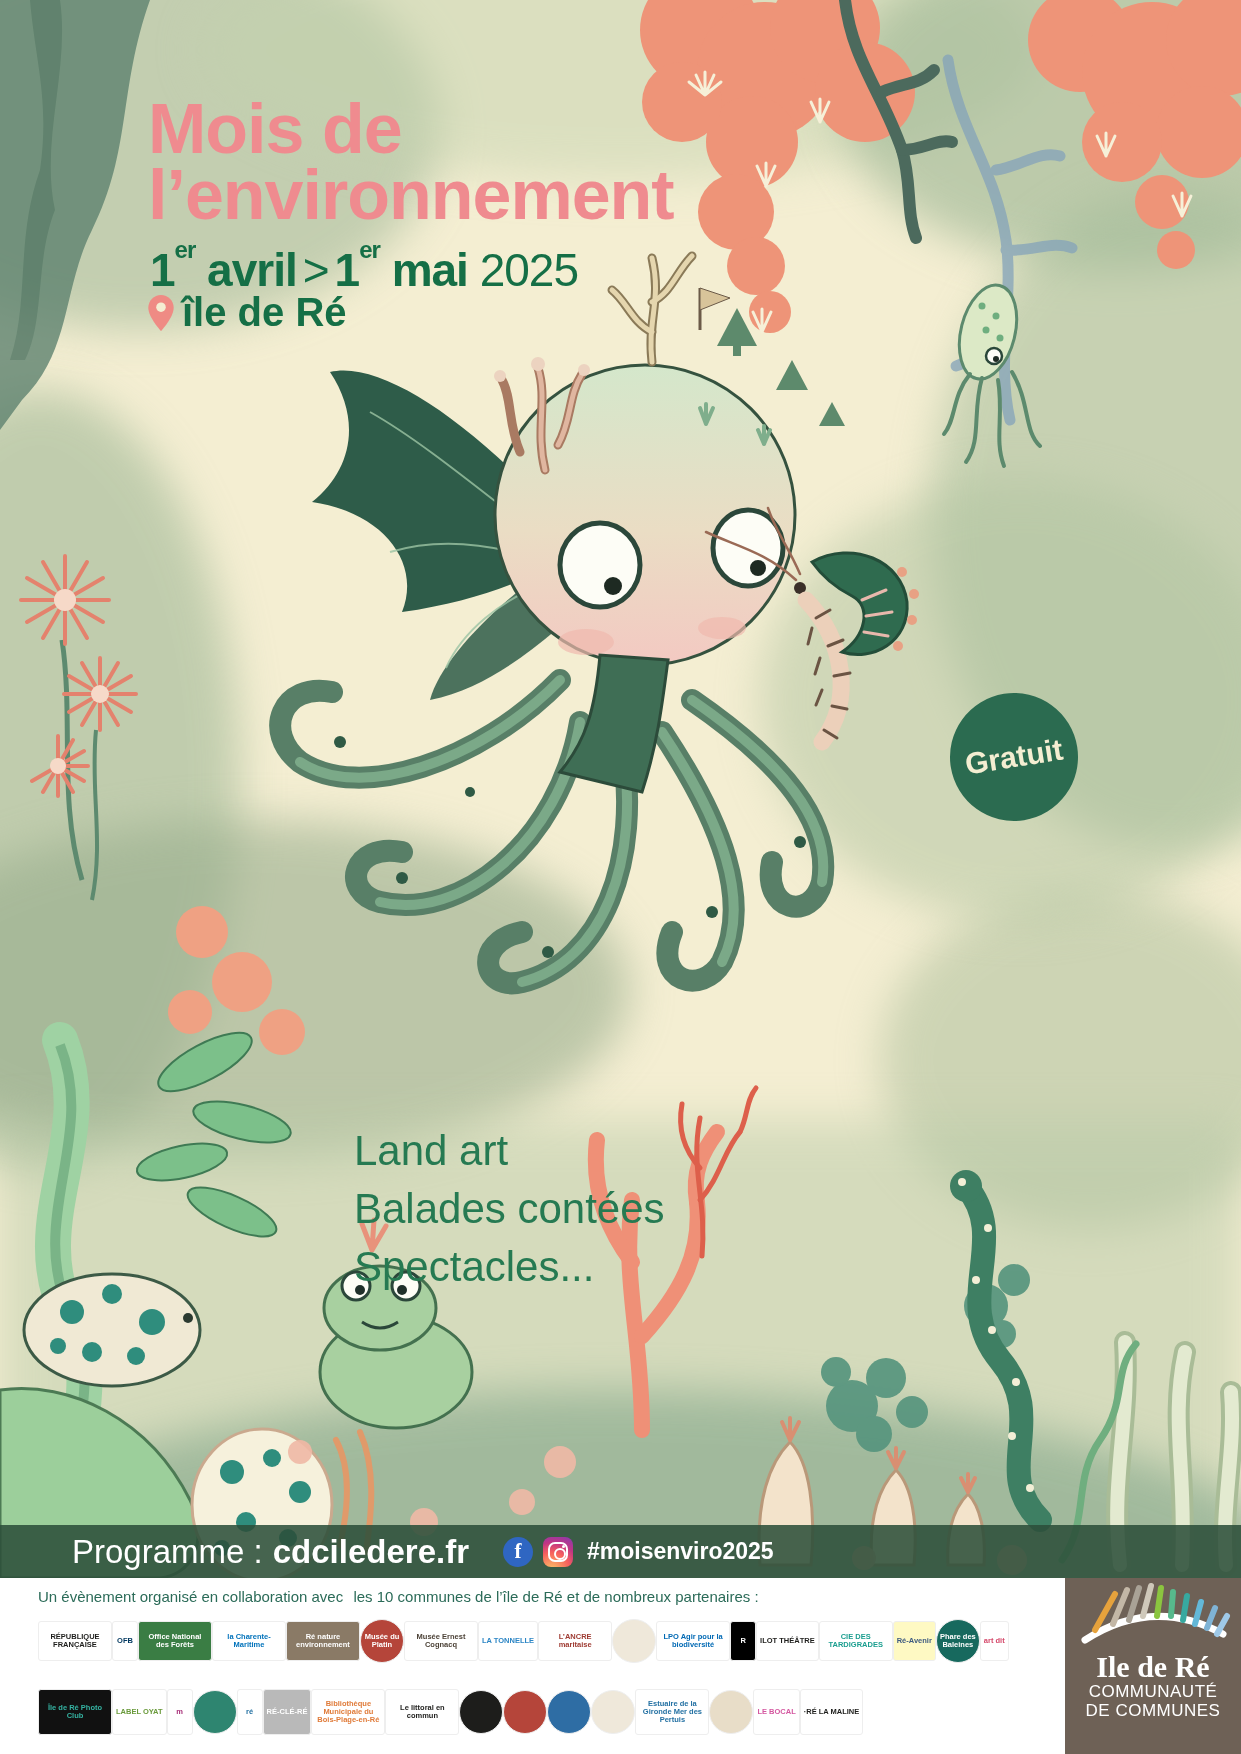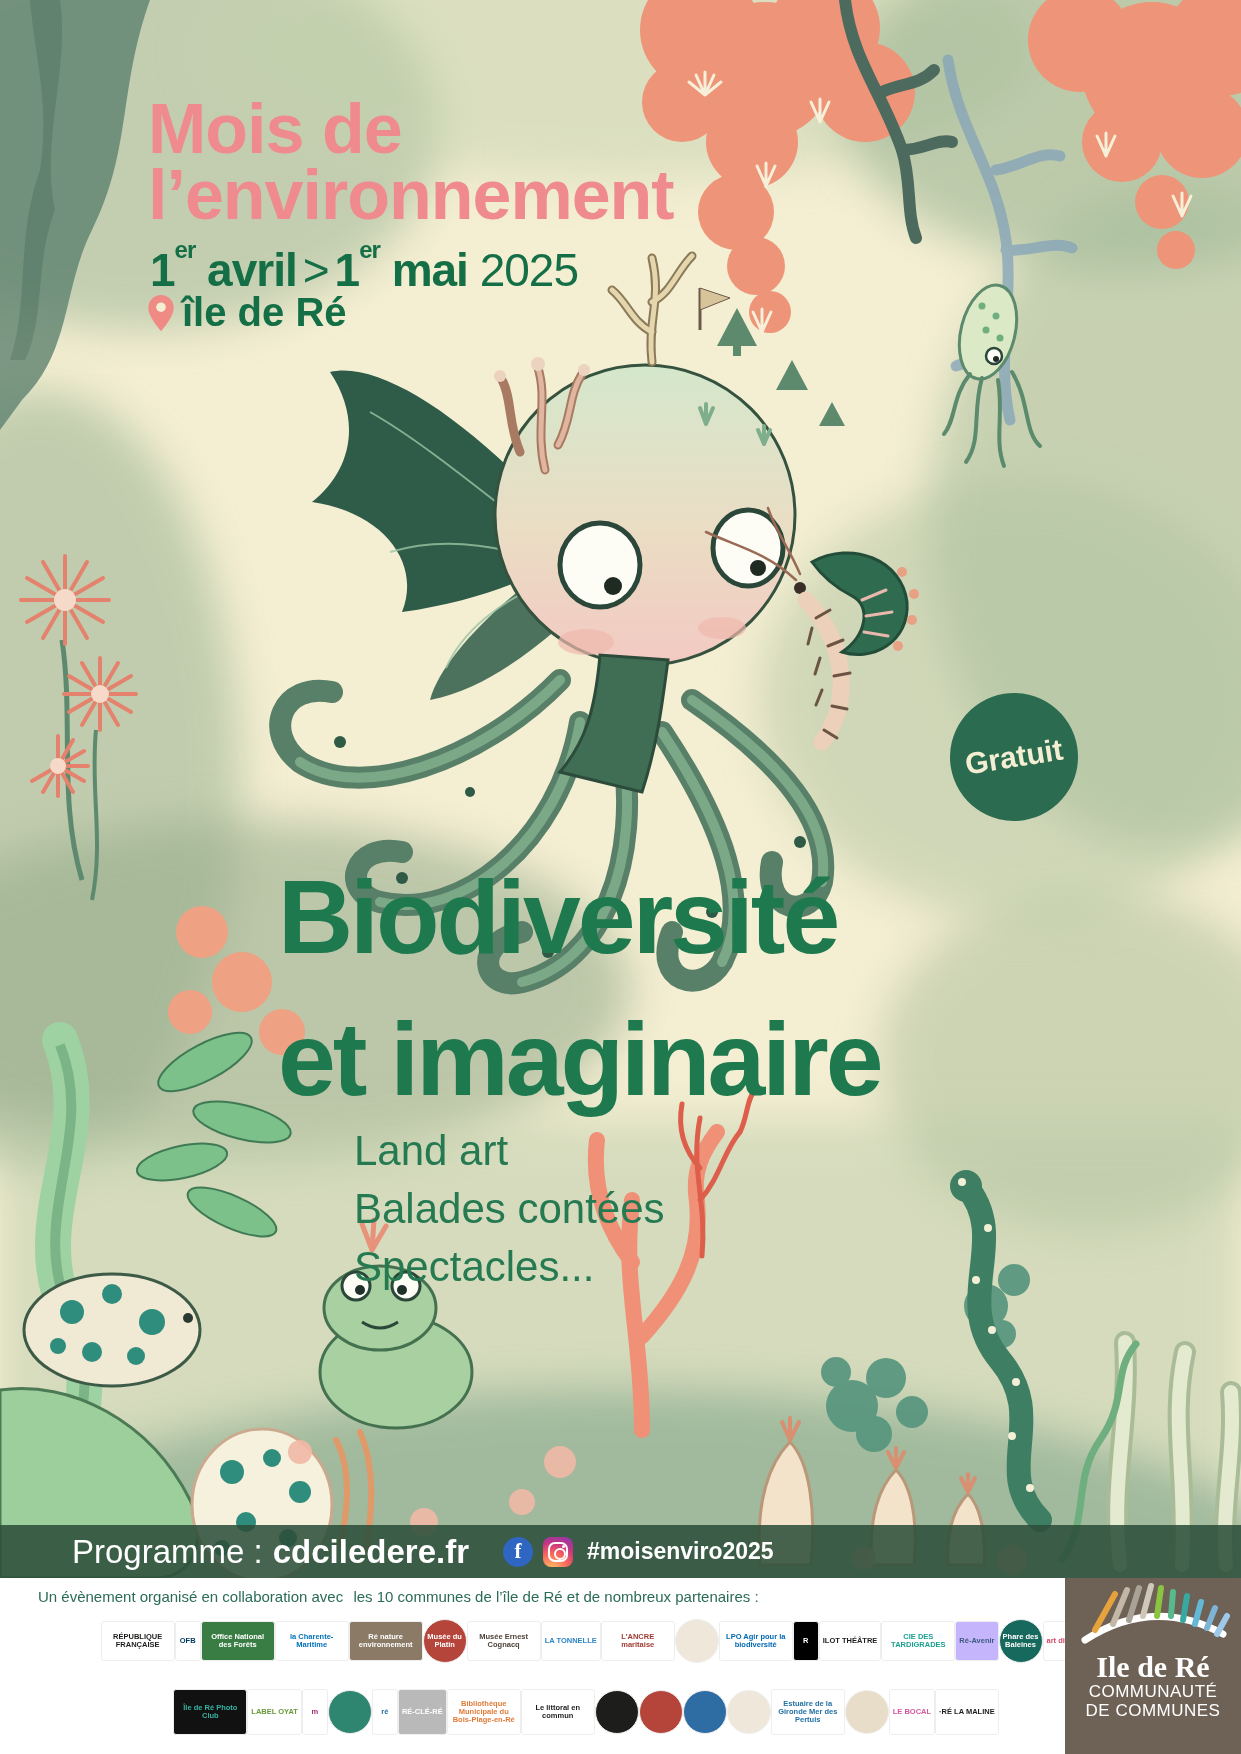"Biodiversité" div.txt { html: <div> <div>Biodiversité</div> <div>et imaginaire</div> </div> -> none }
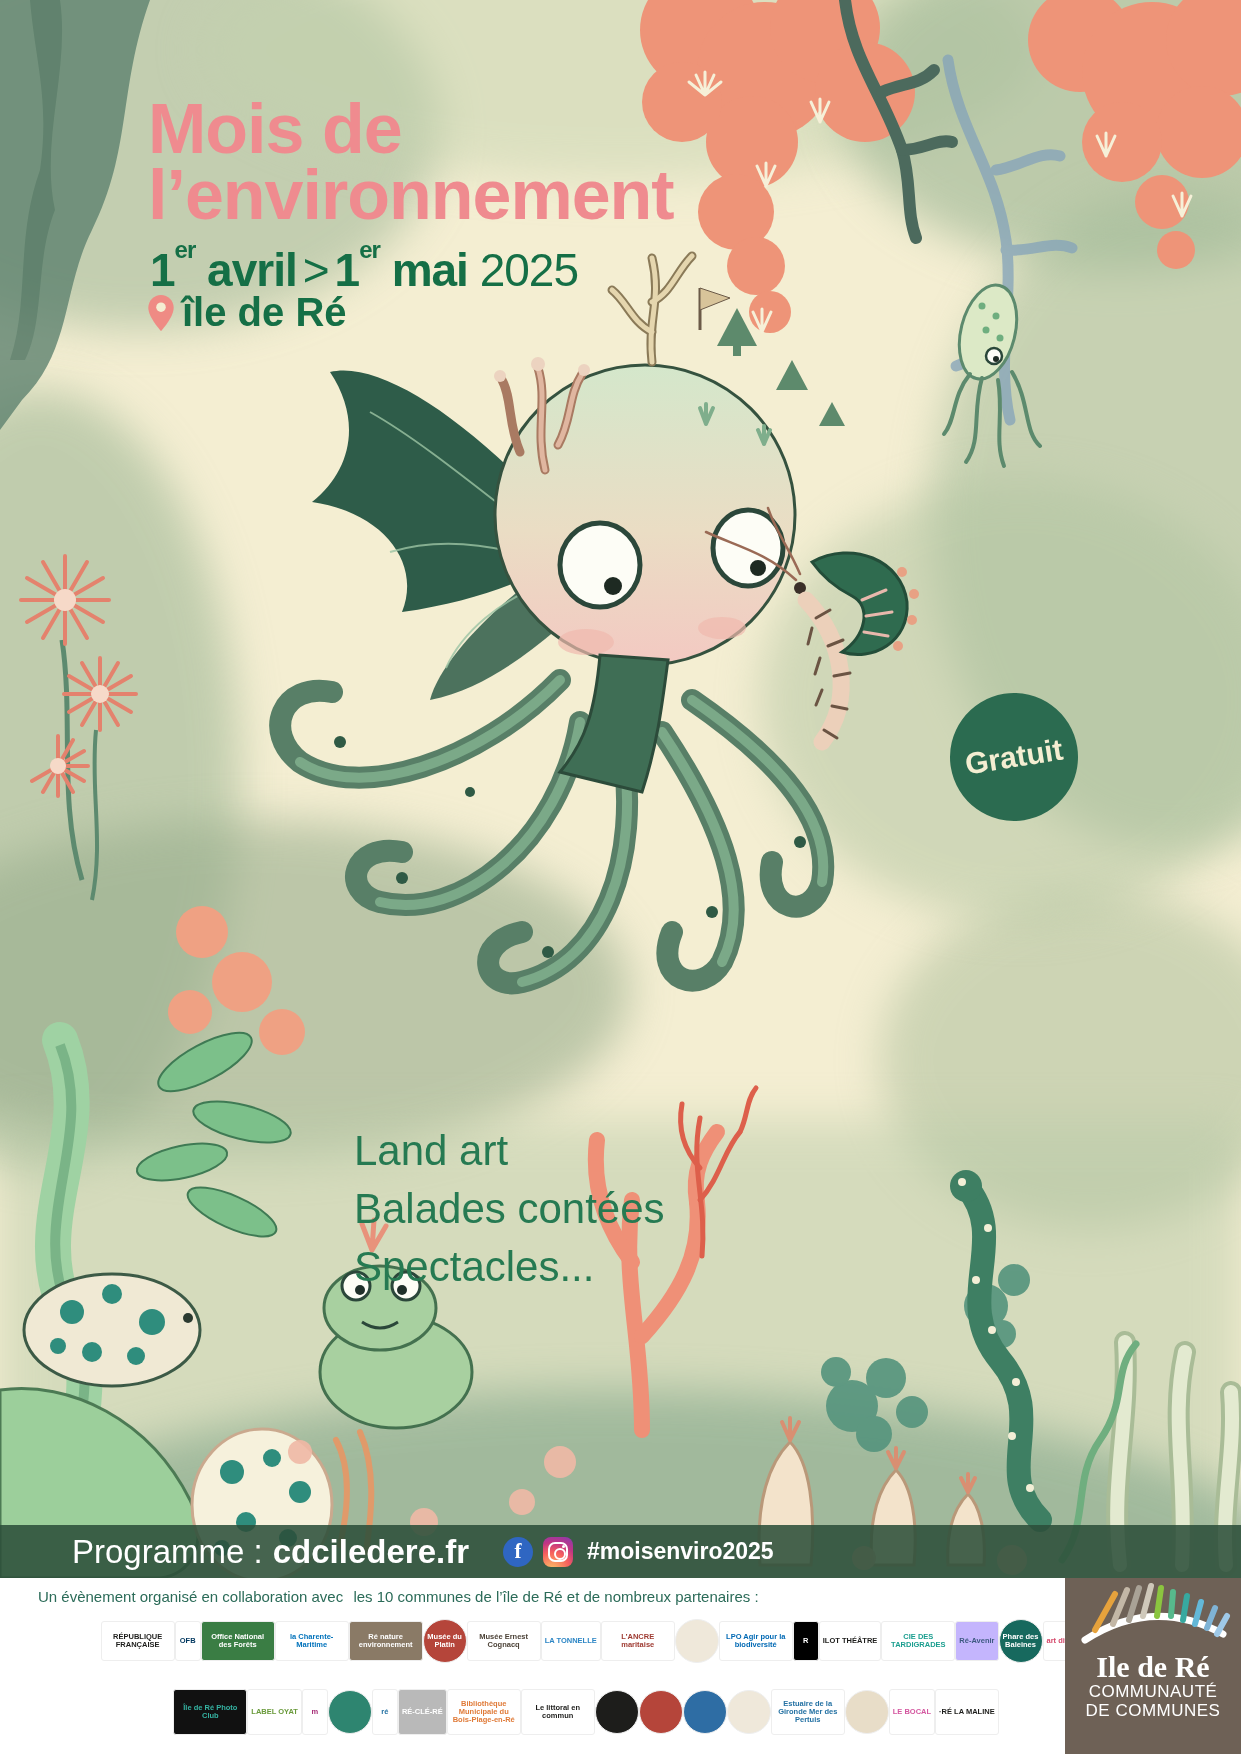"RÉPUBLIQUE FRANÇAISE" .logo-row { justify-content: center -> flex-start }
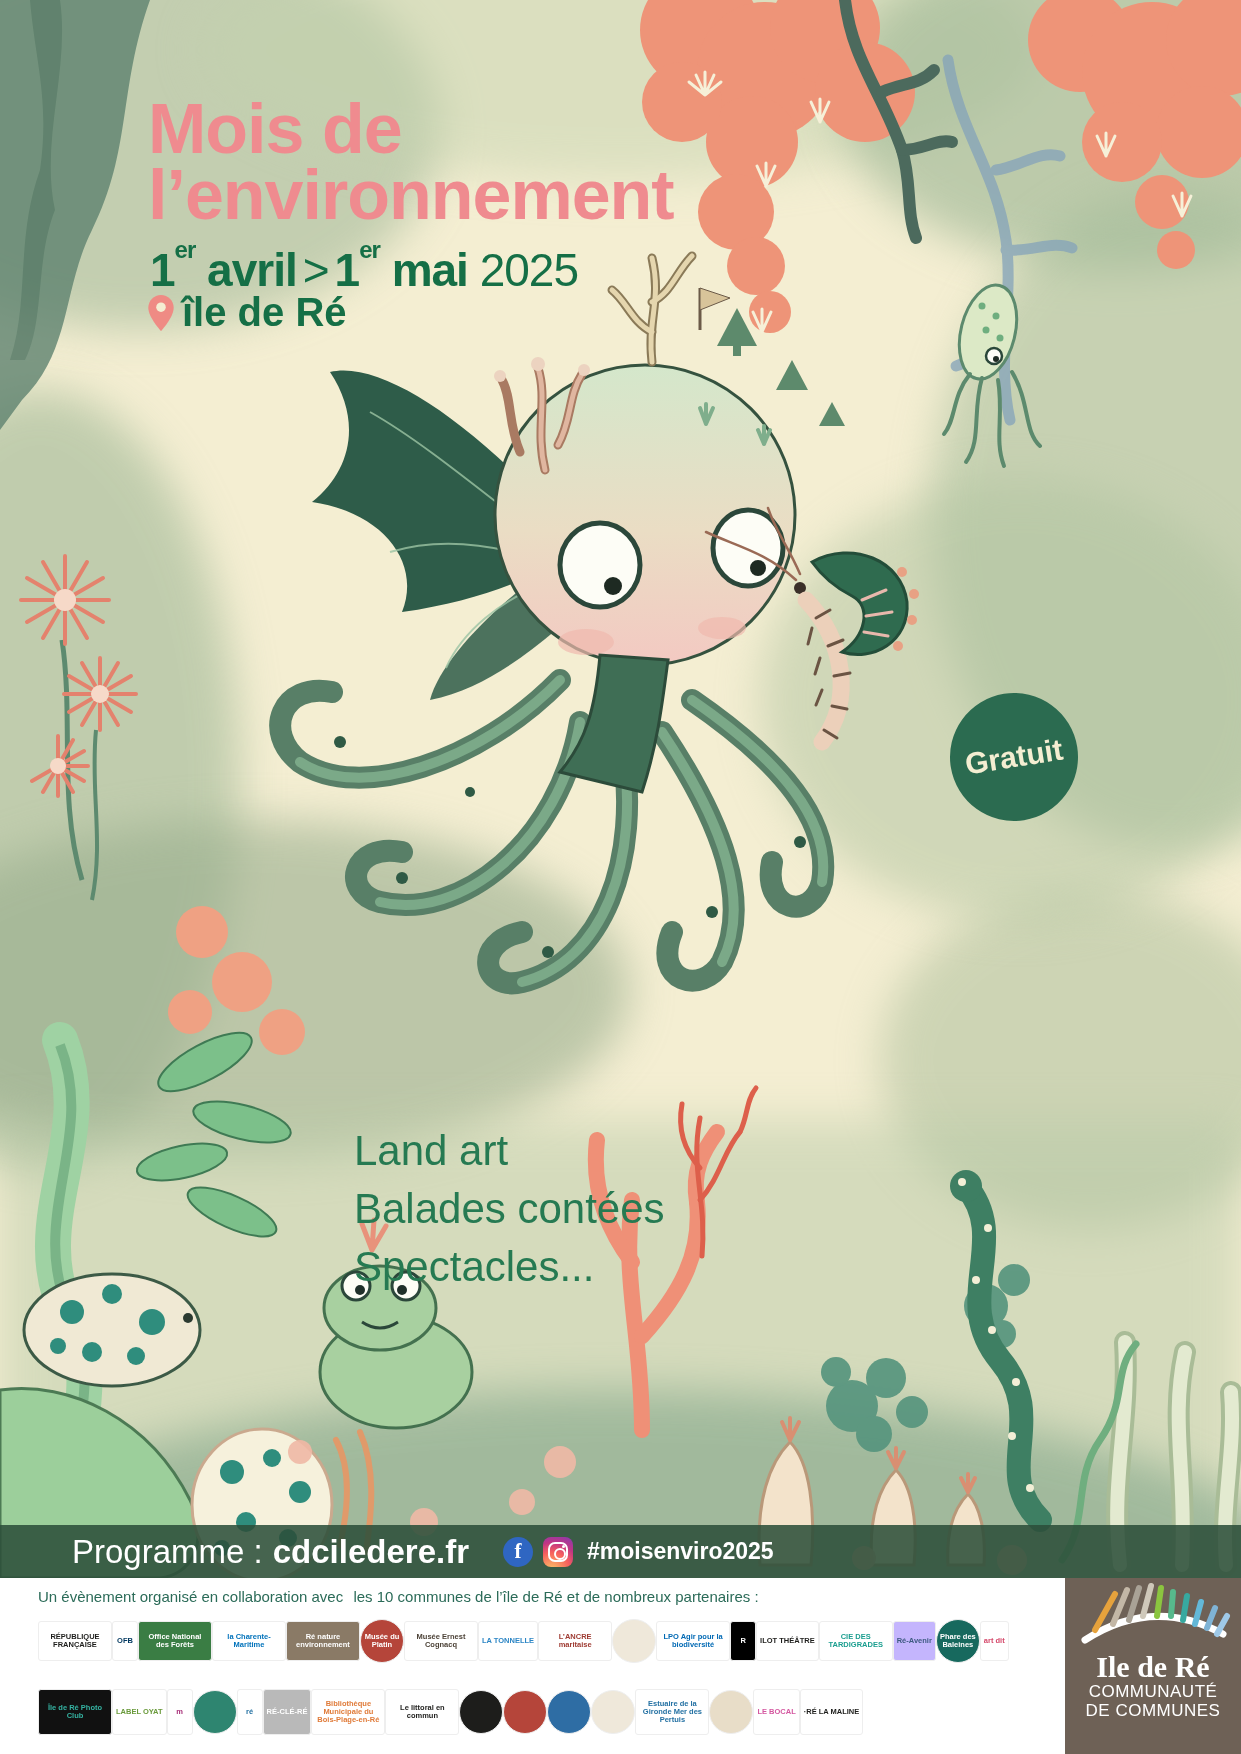"Ré-Avenir" div.chip { background: #c4b5fd -> #fef9c3 }
